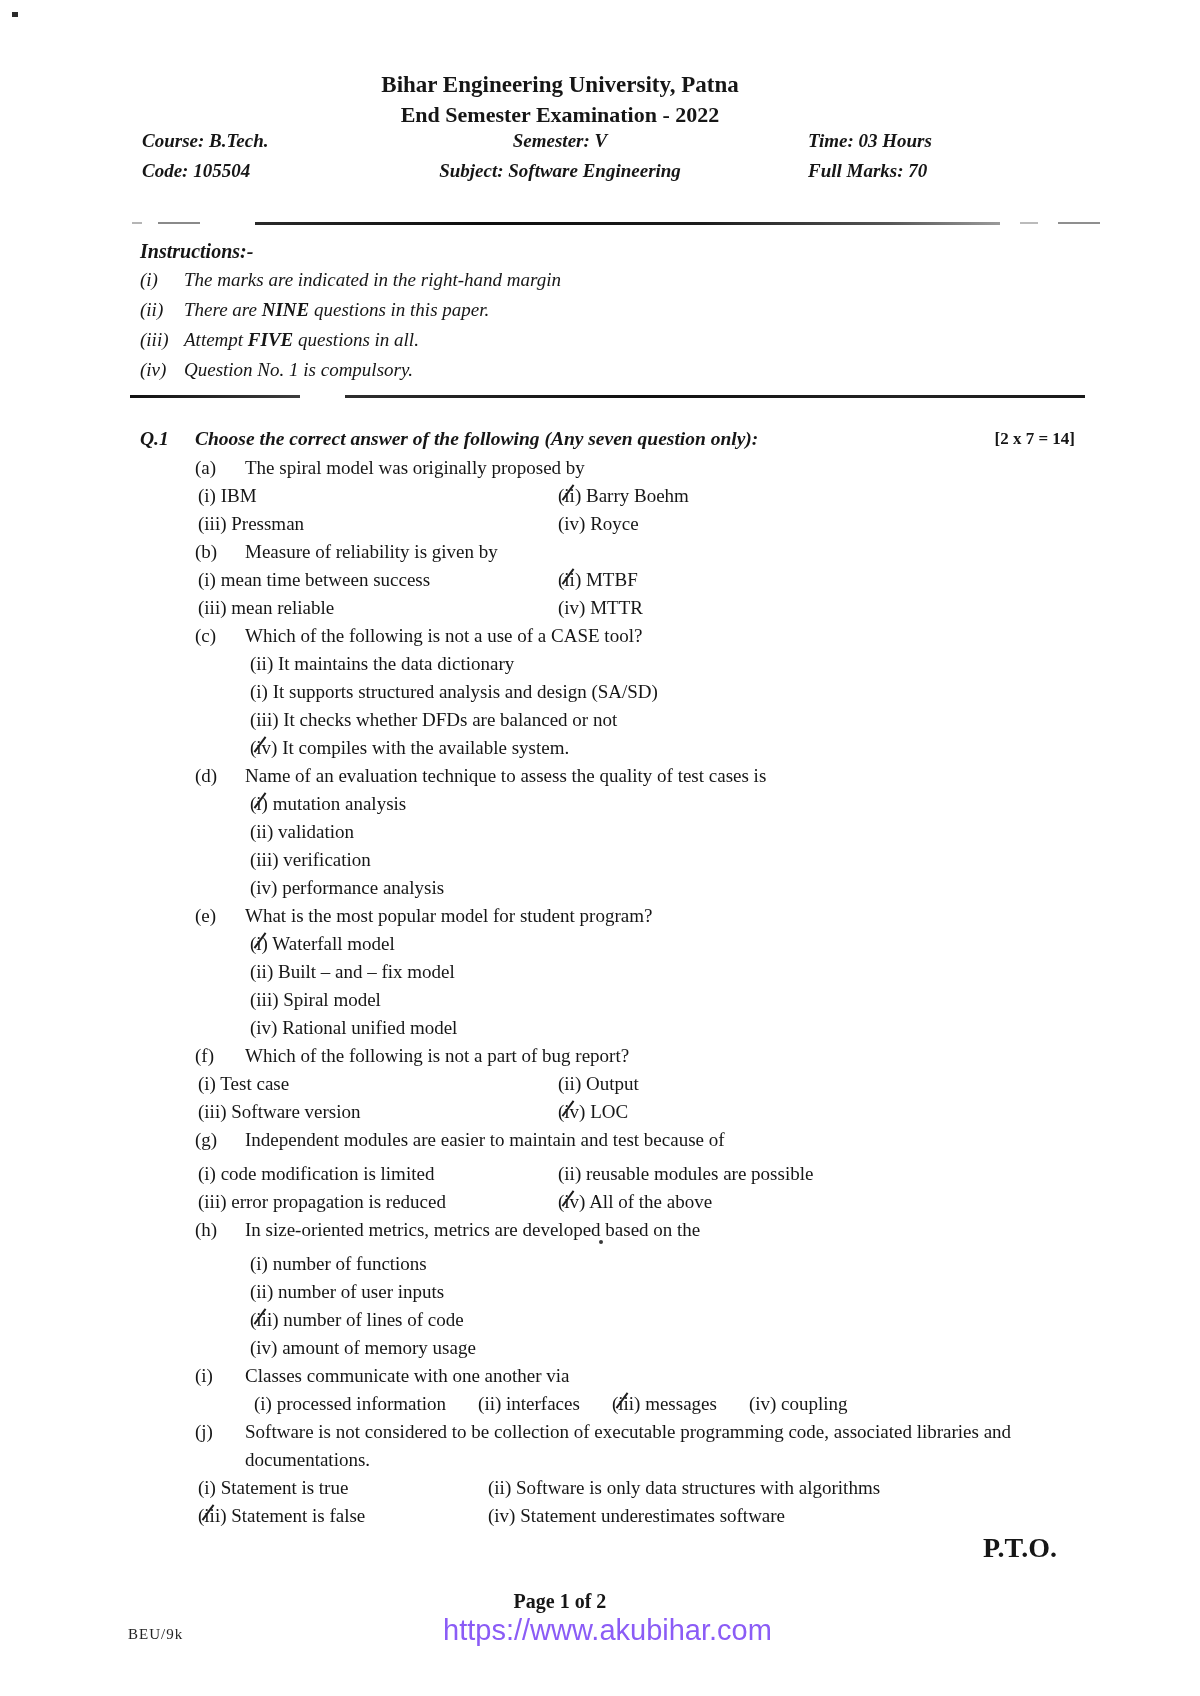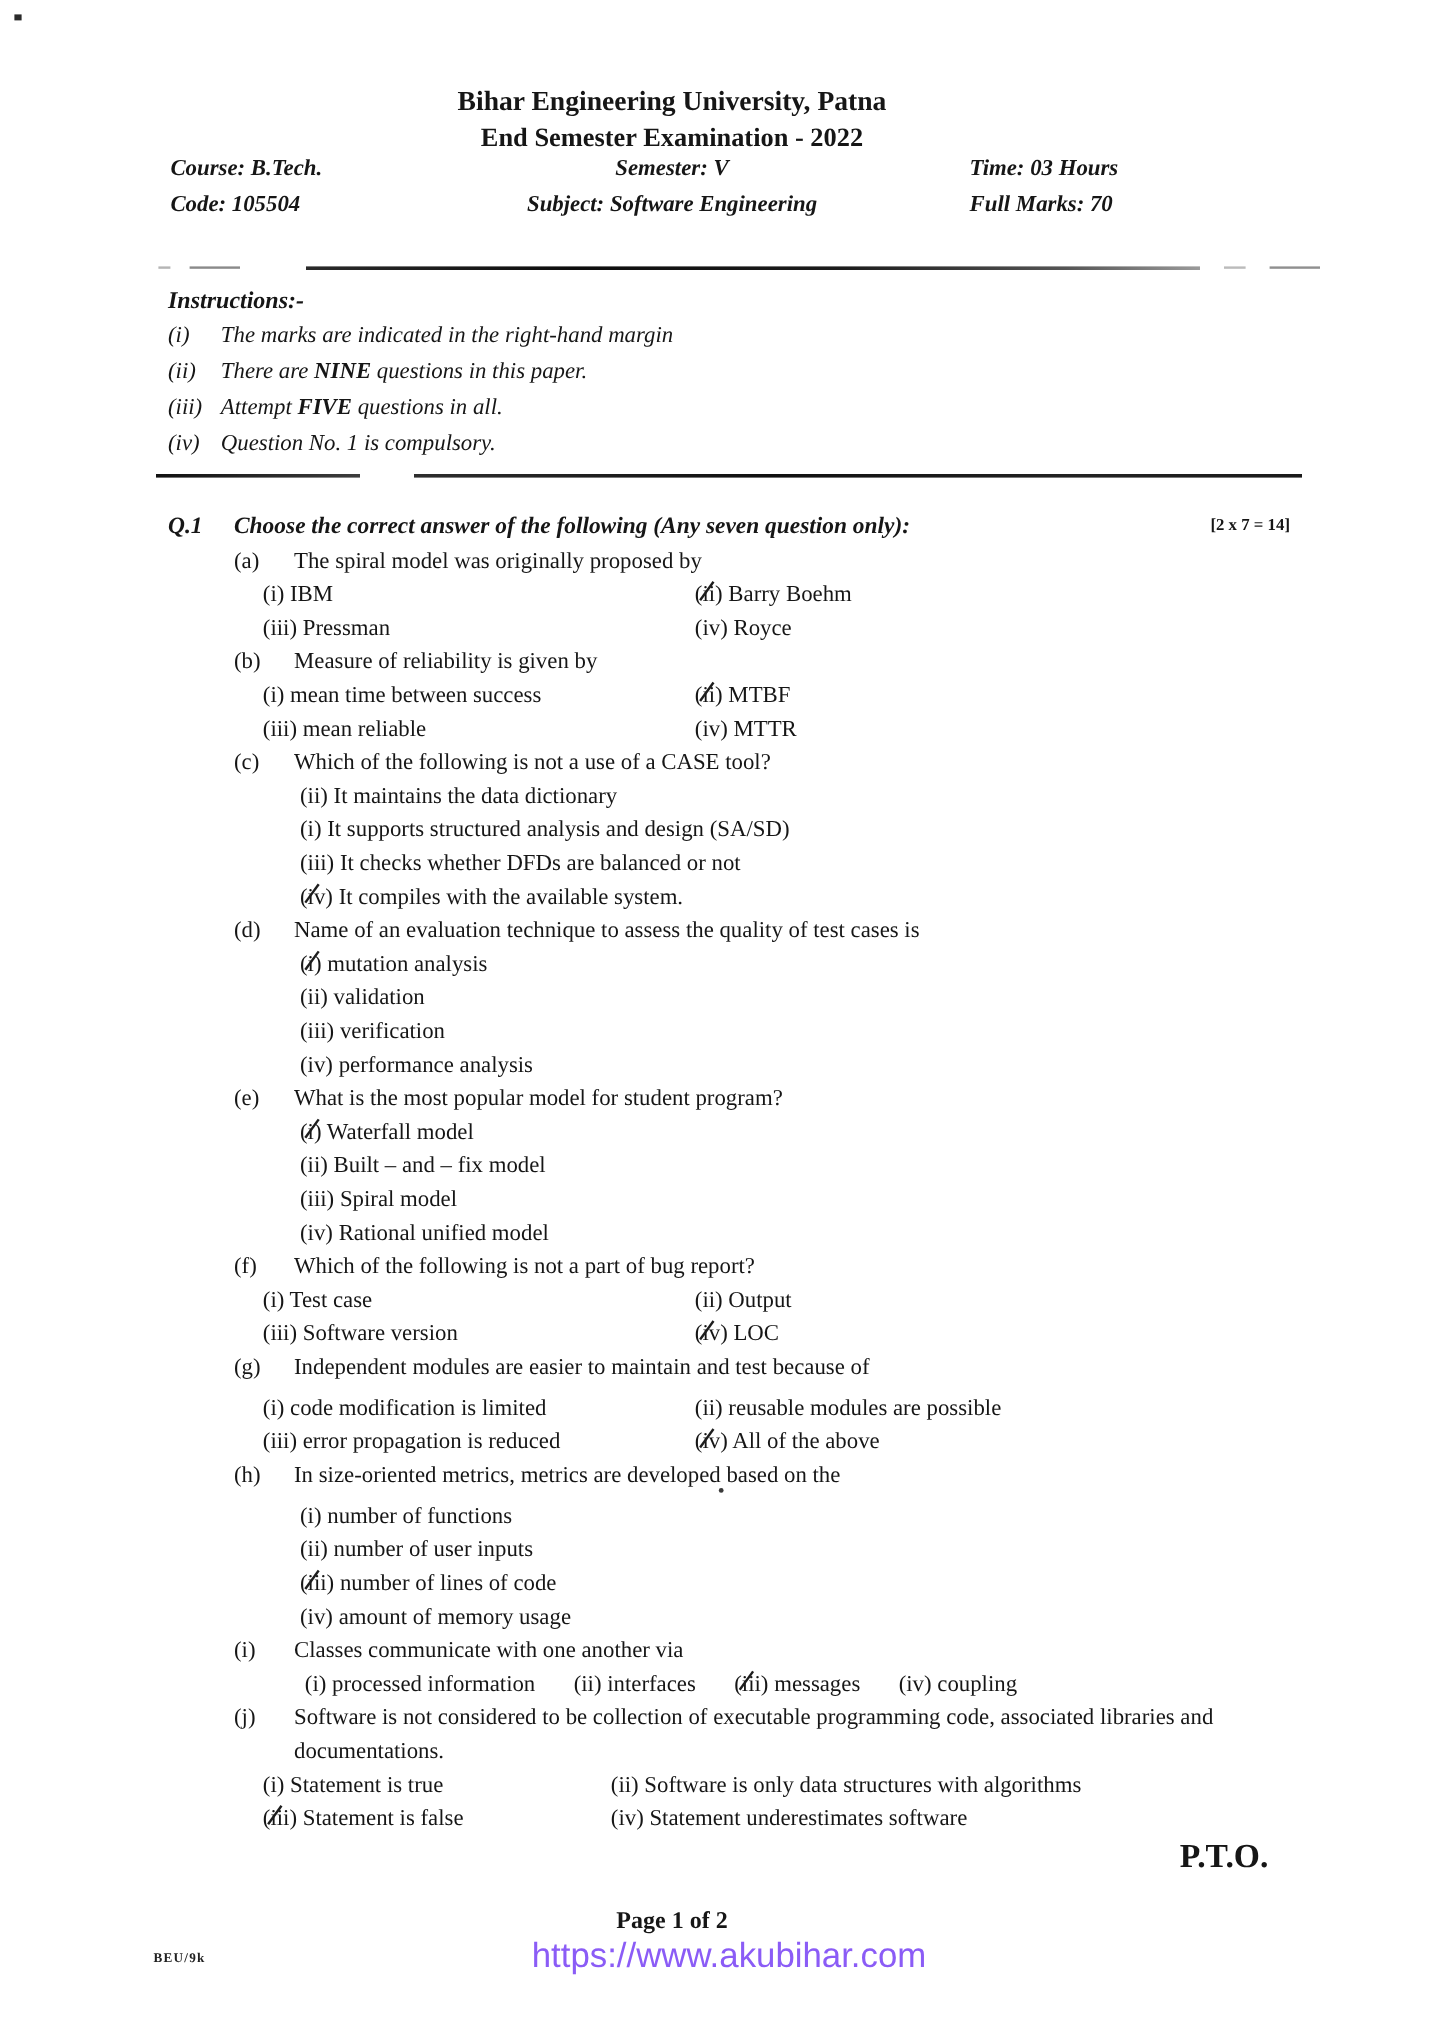"[2 x 7 = 14]" .q1-marks { font-size: 14px -> 17px }
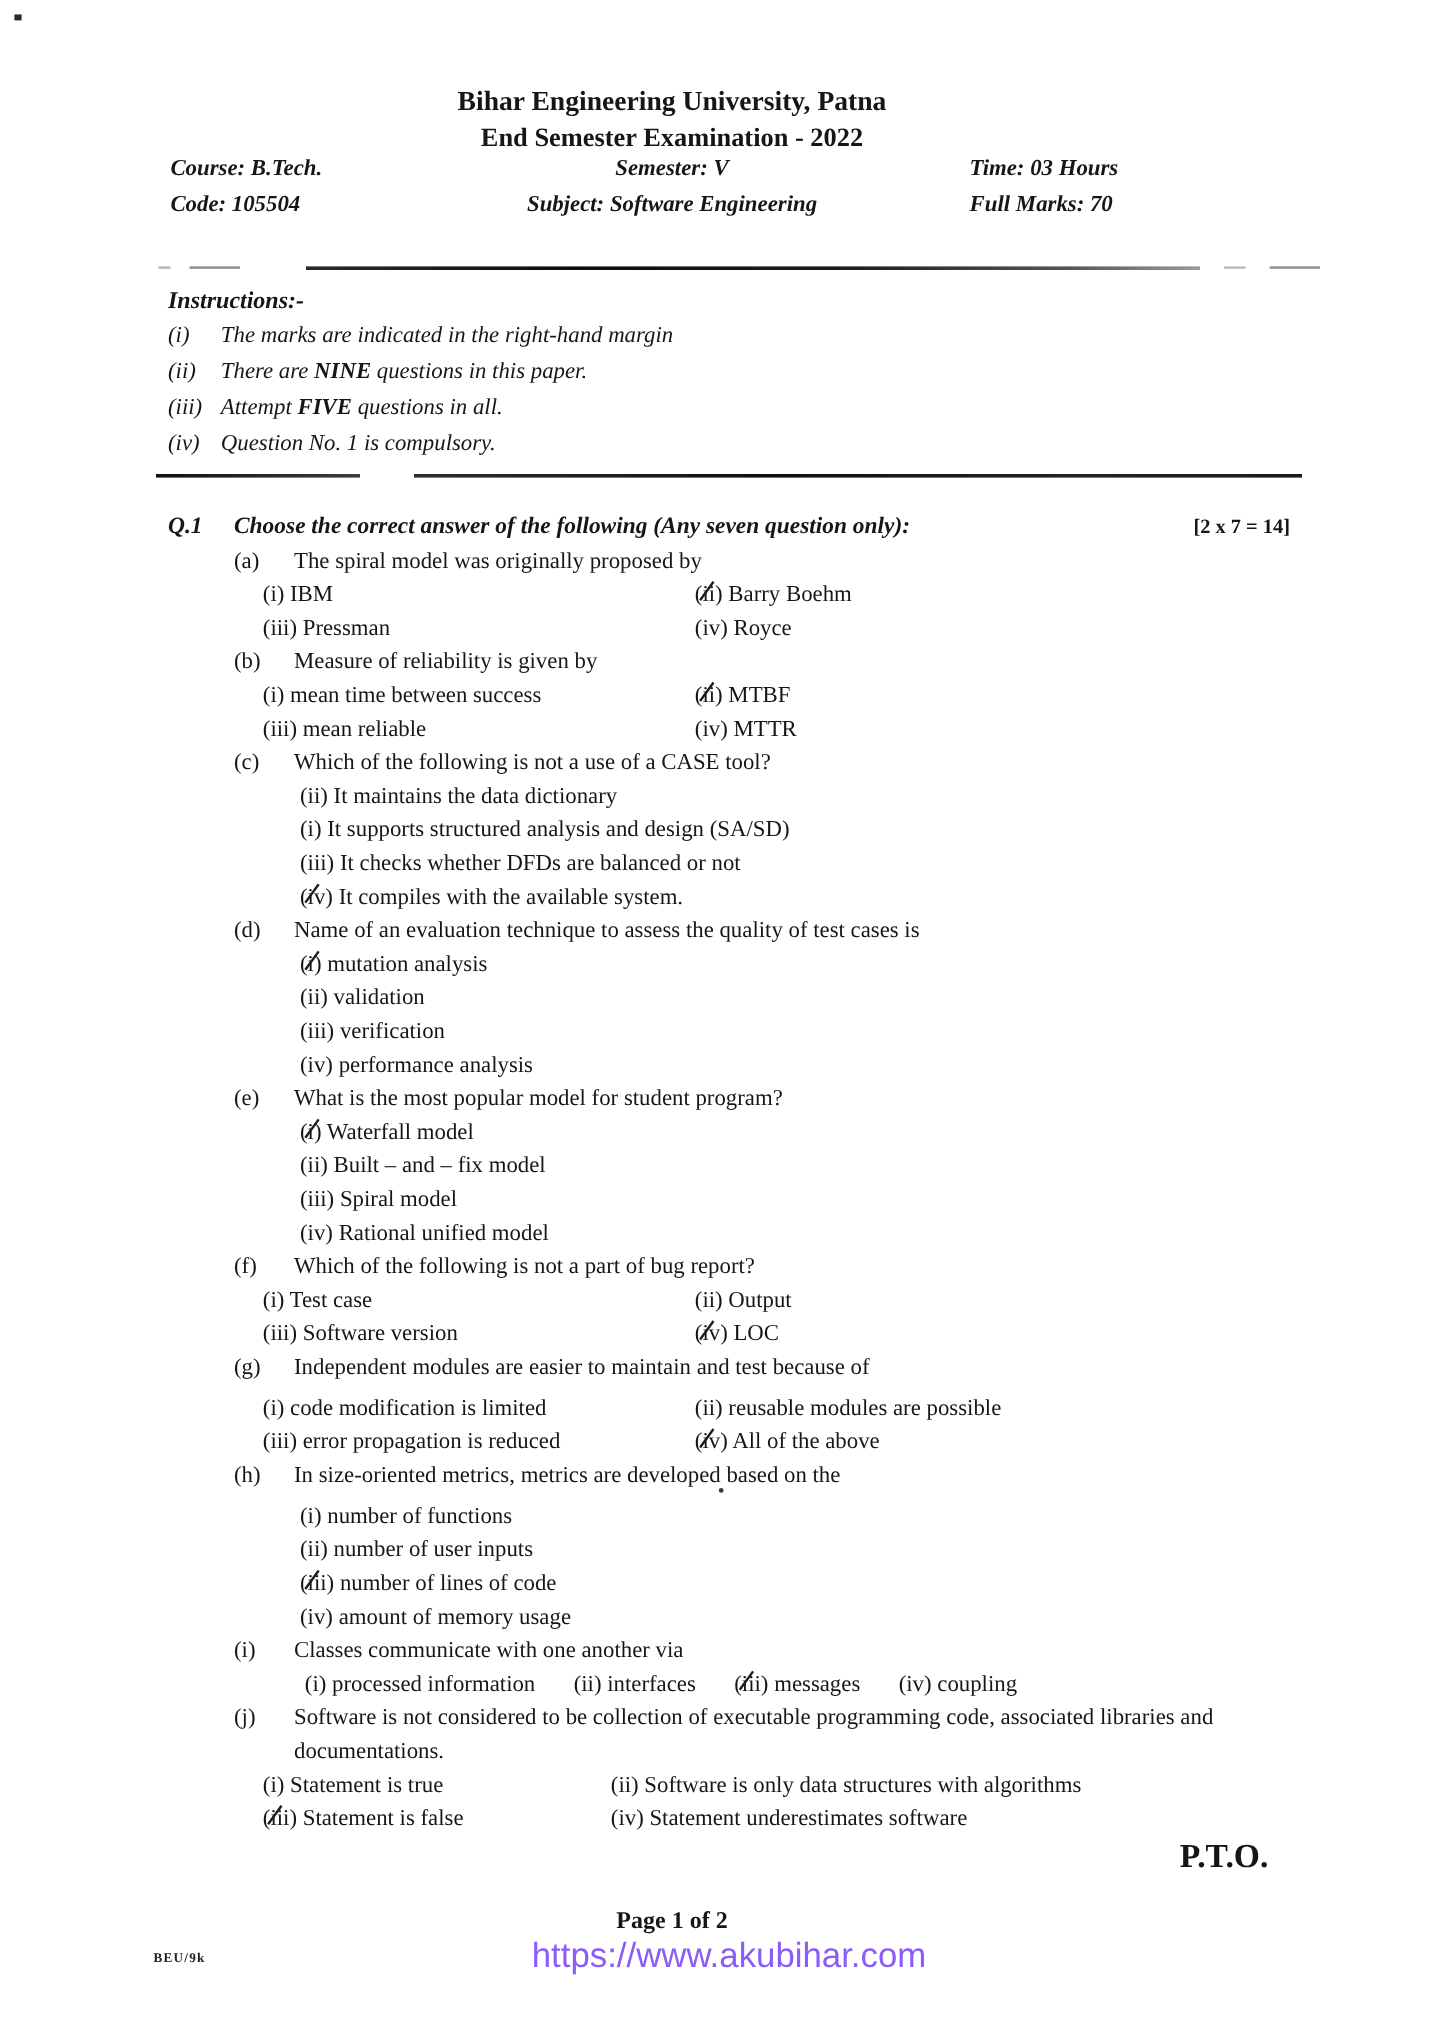"(i) IBM" .opts-grid { margin-left: 79px -> 58px }
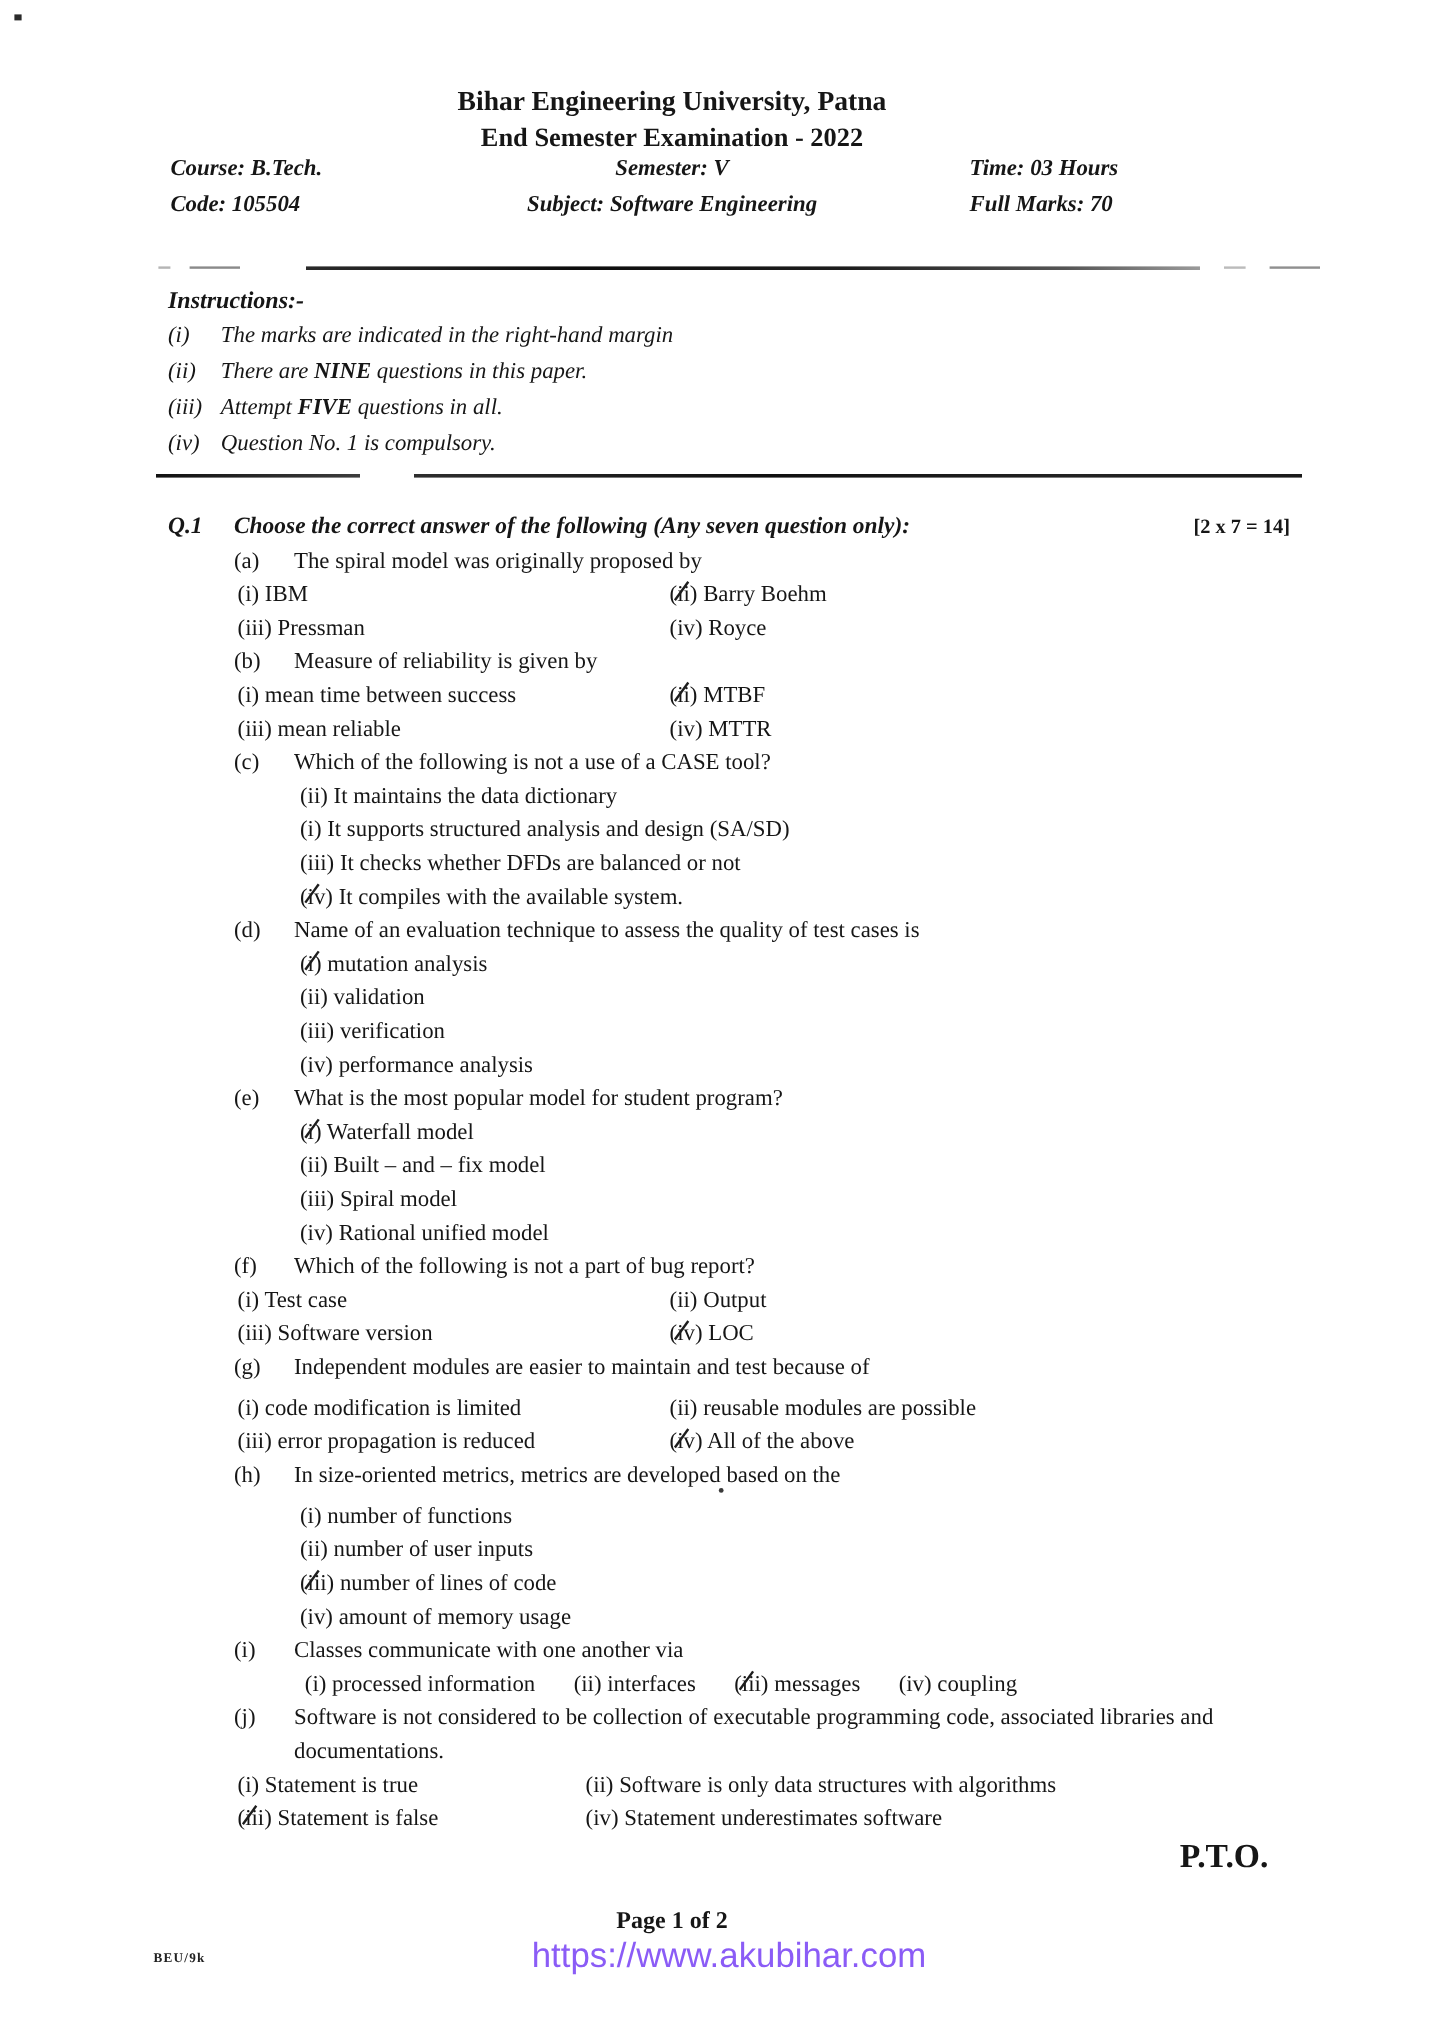"BEU/9k" .beucode { font-size: 11px -> 15px; font-weight: bold -> normal }
